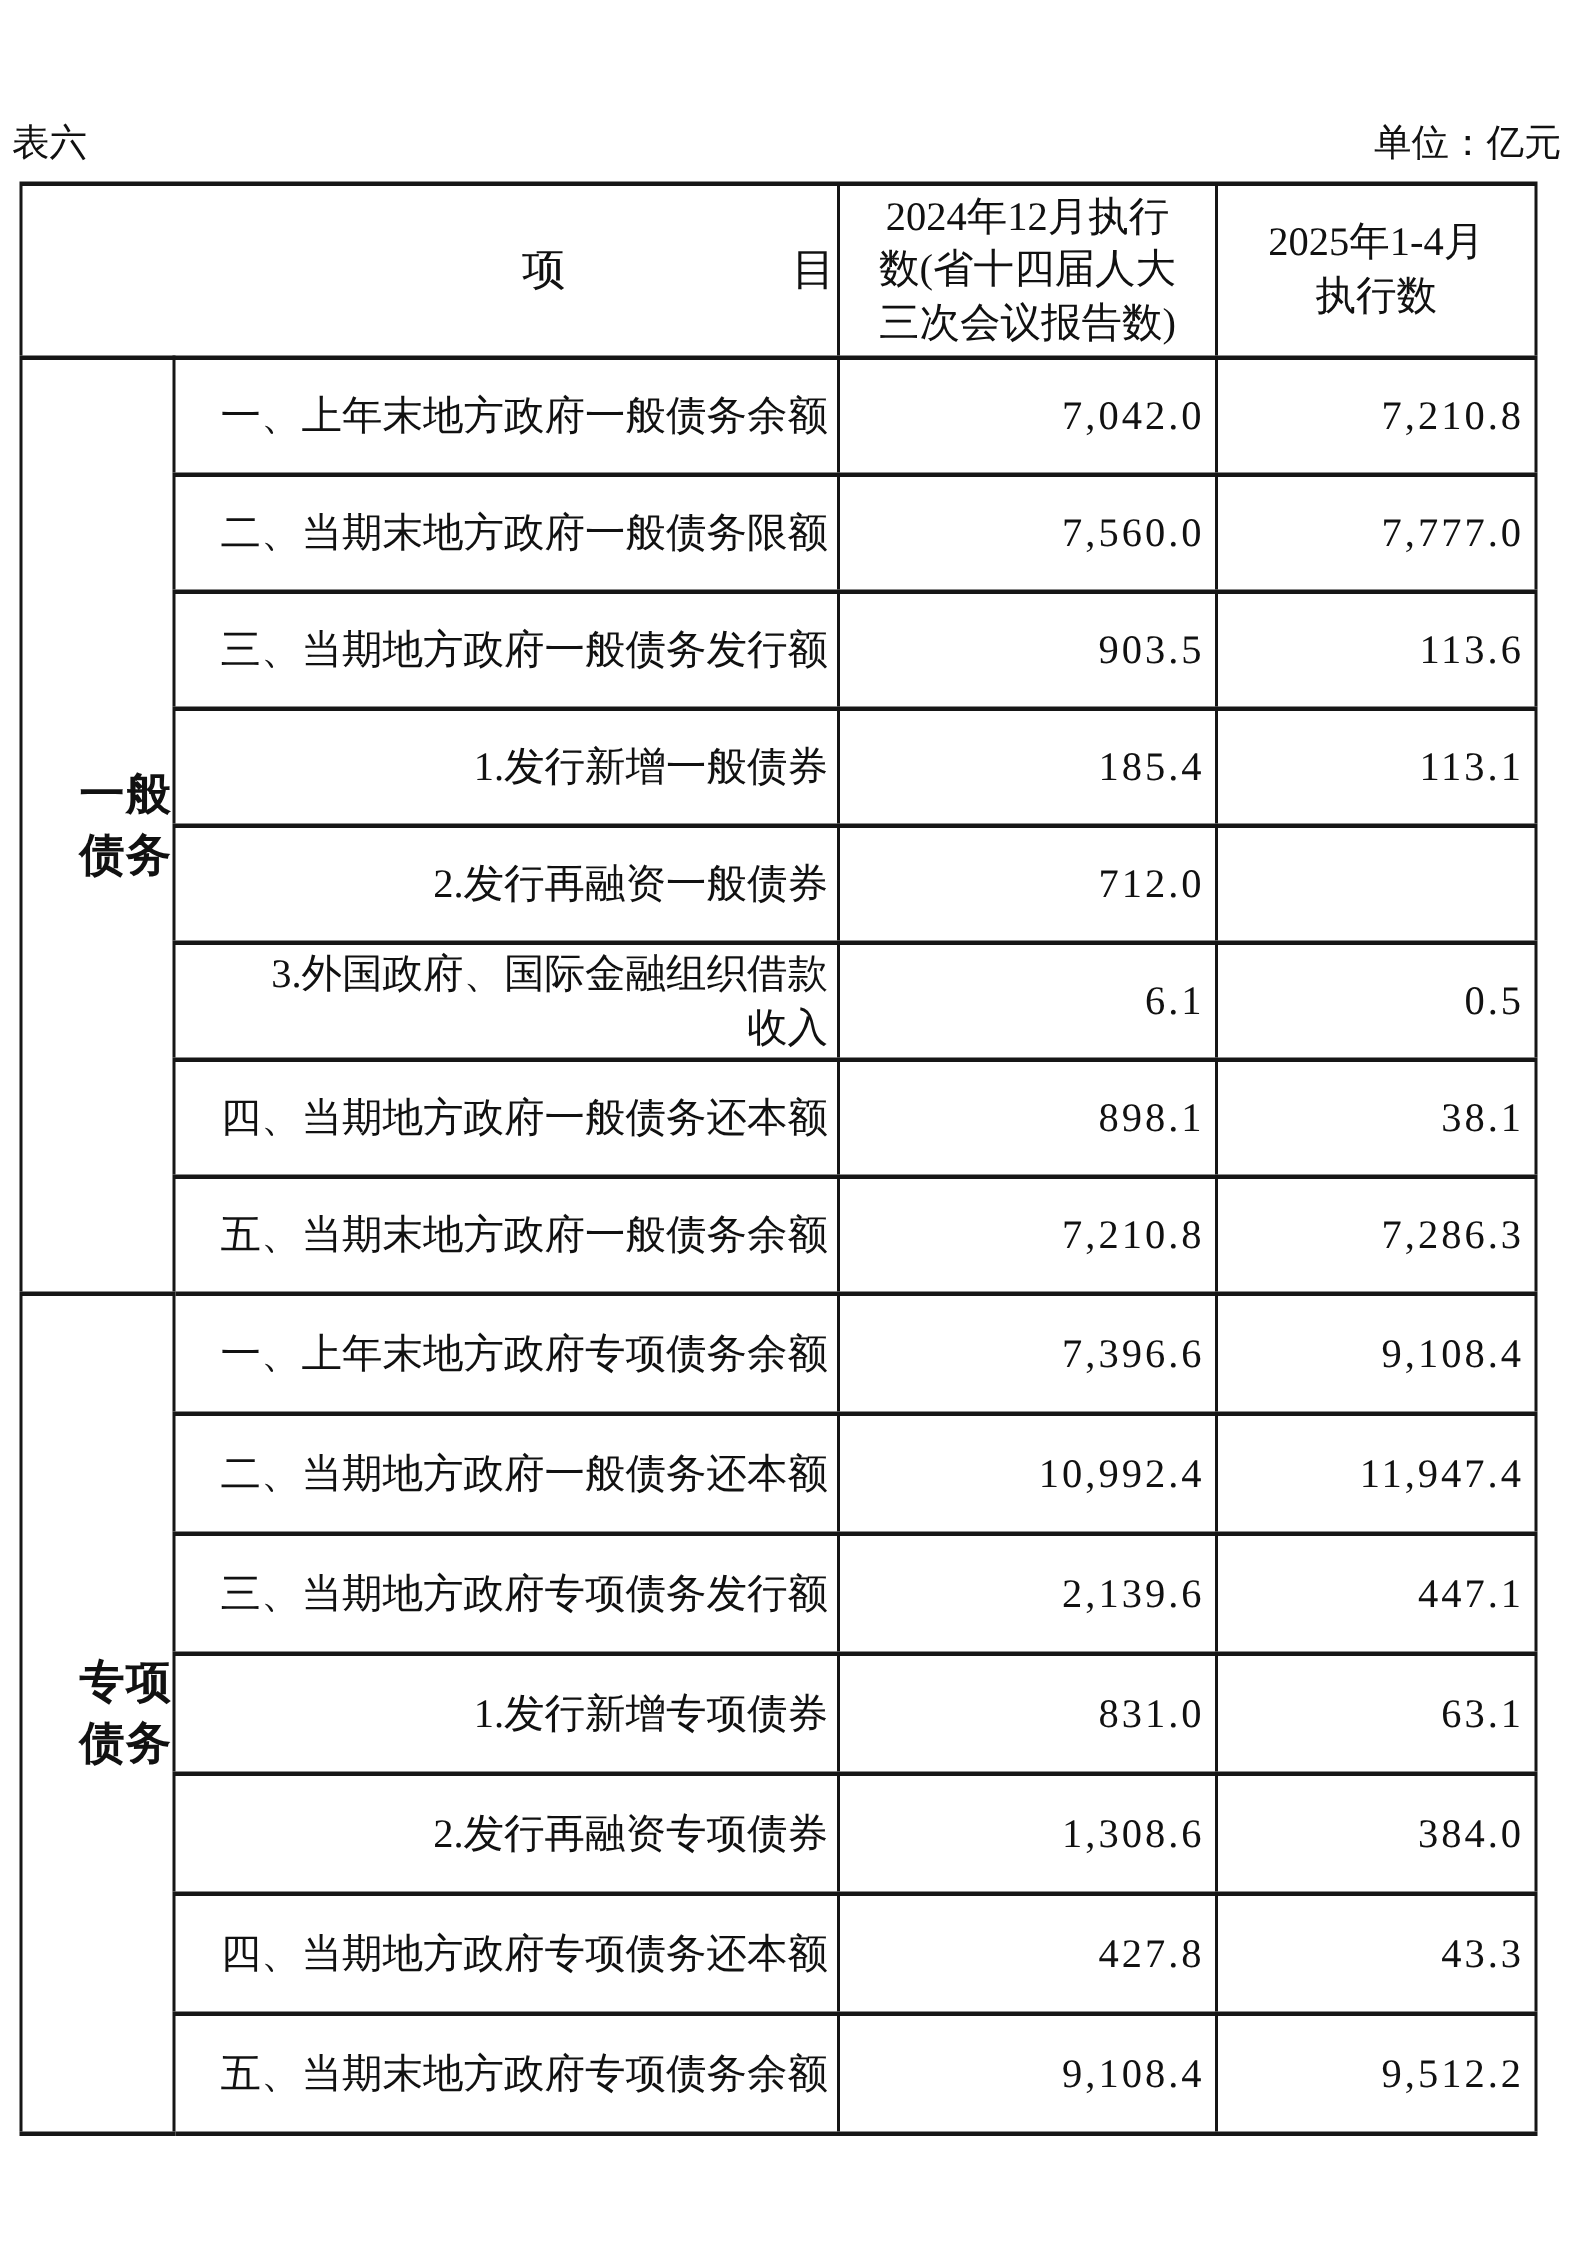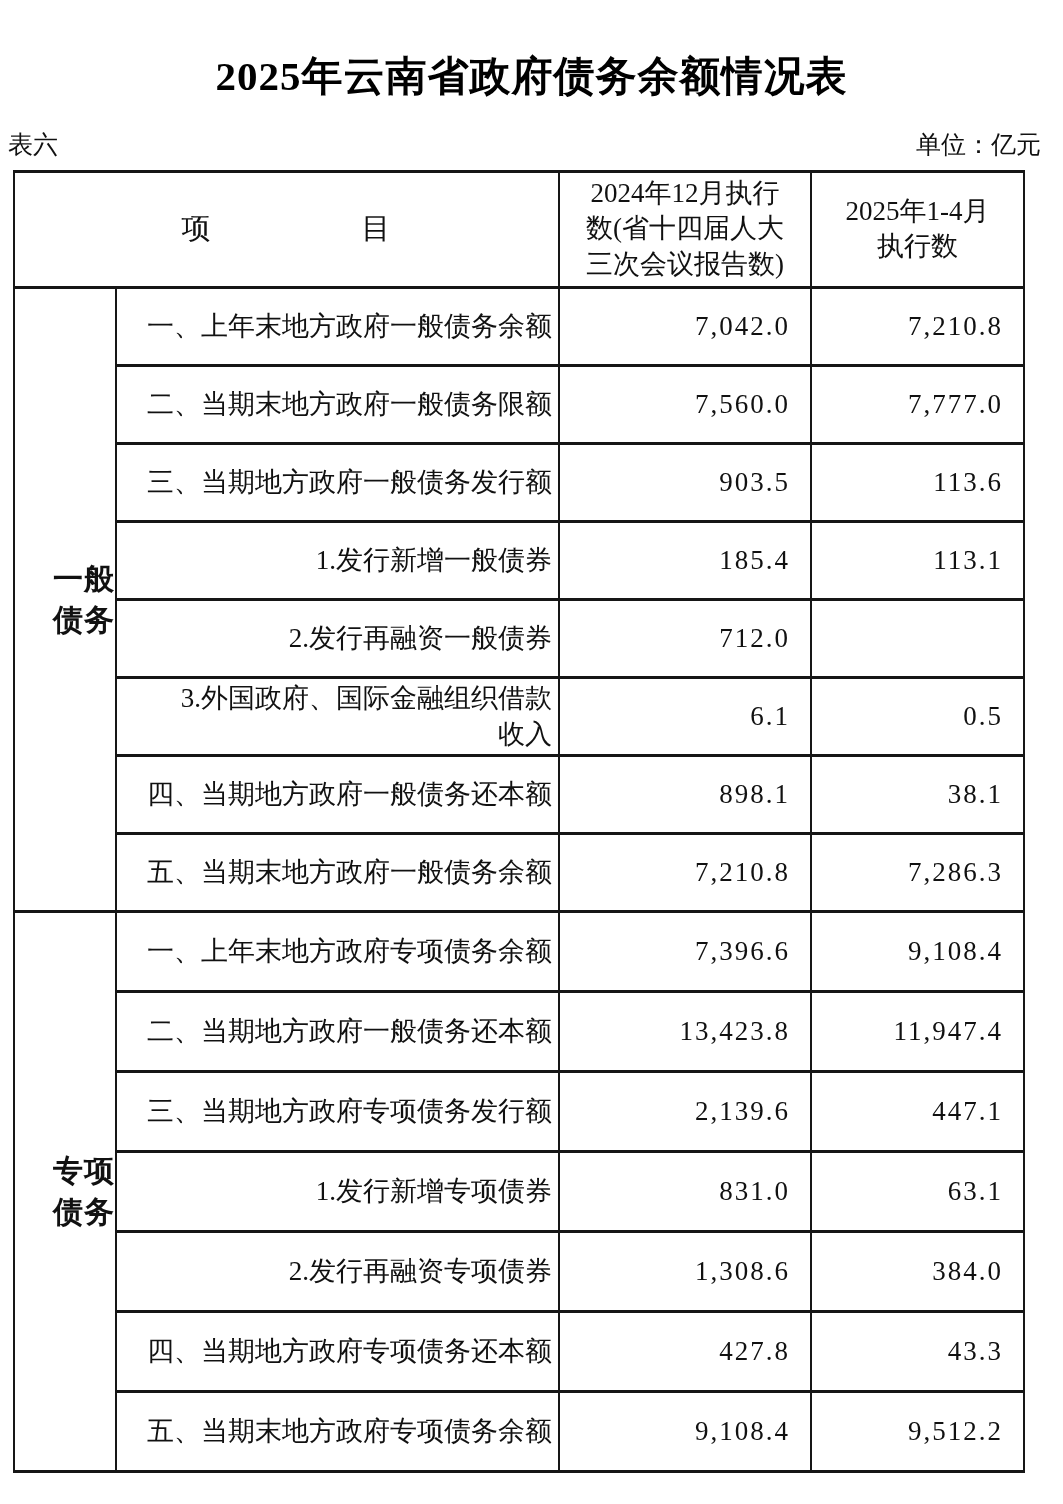"2025年云南省政府债务余额情况表" h1.doc-title { html: <h1>2025年云南省政府债务余额情况表</h1> -> none }
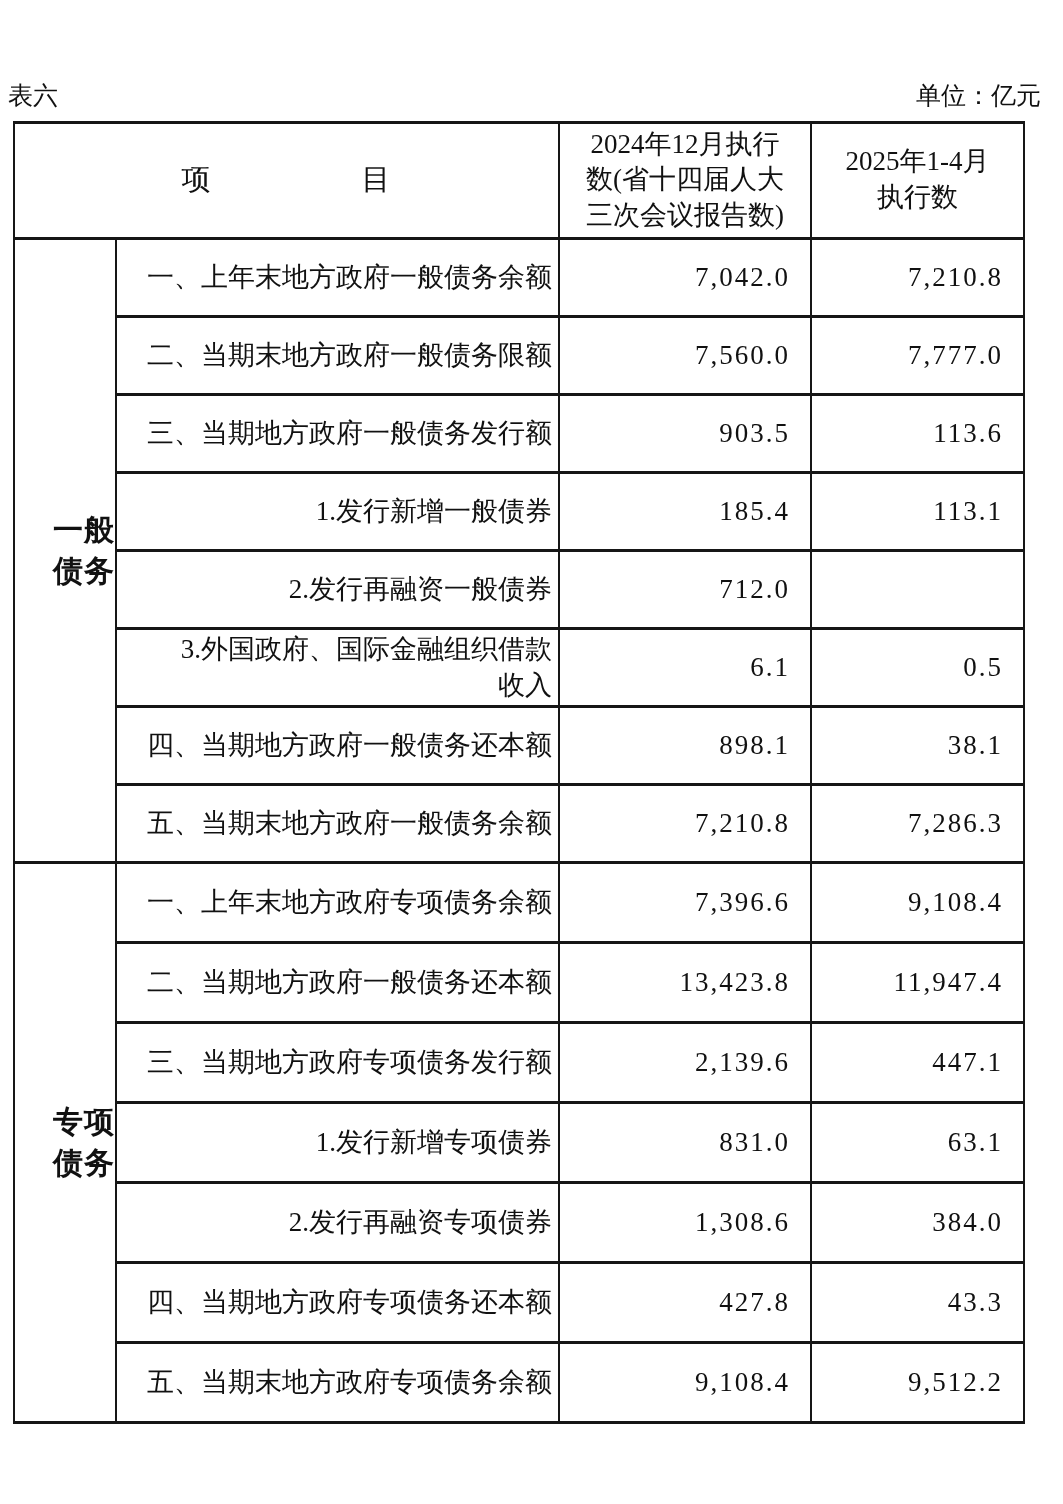"项 目" th.h-item { text-align: center -> right }
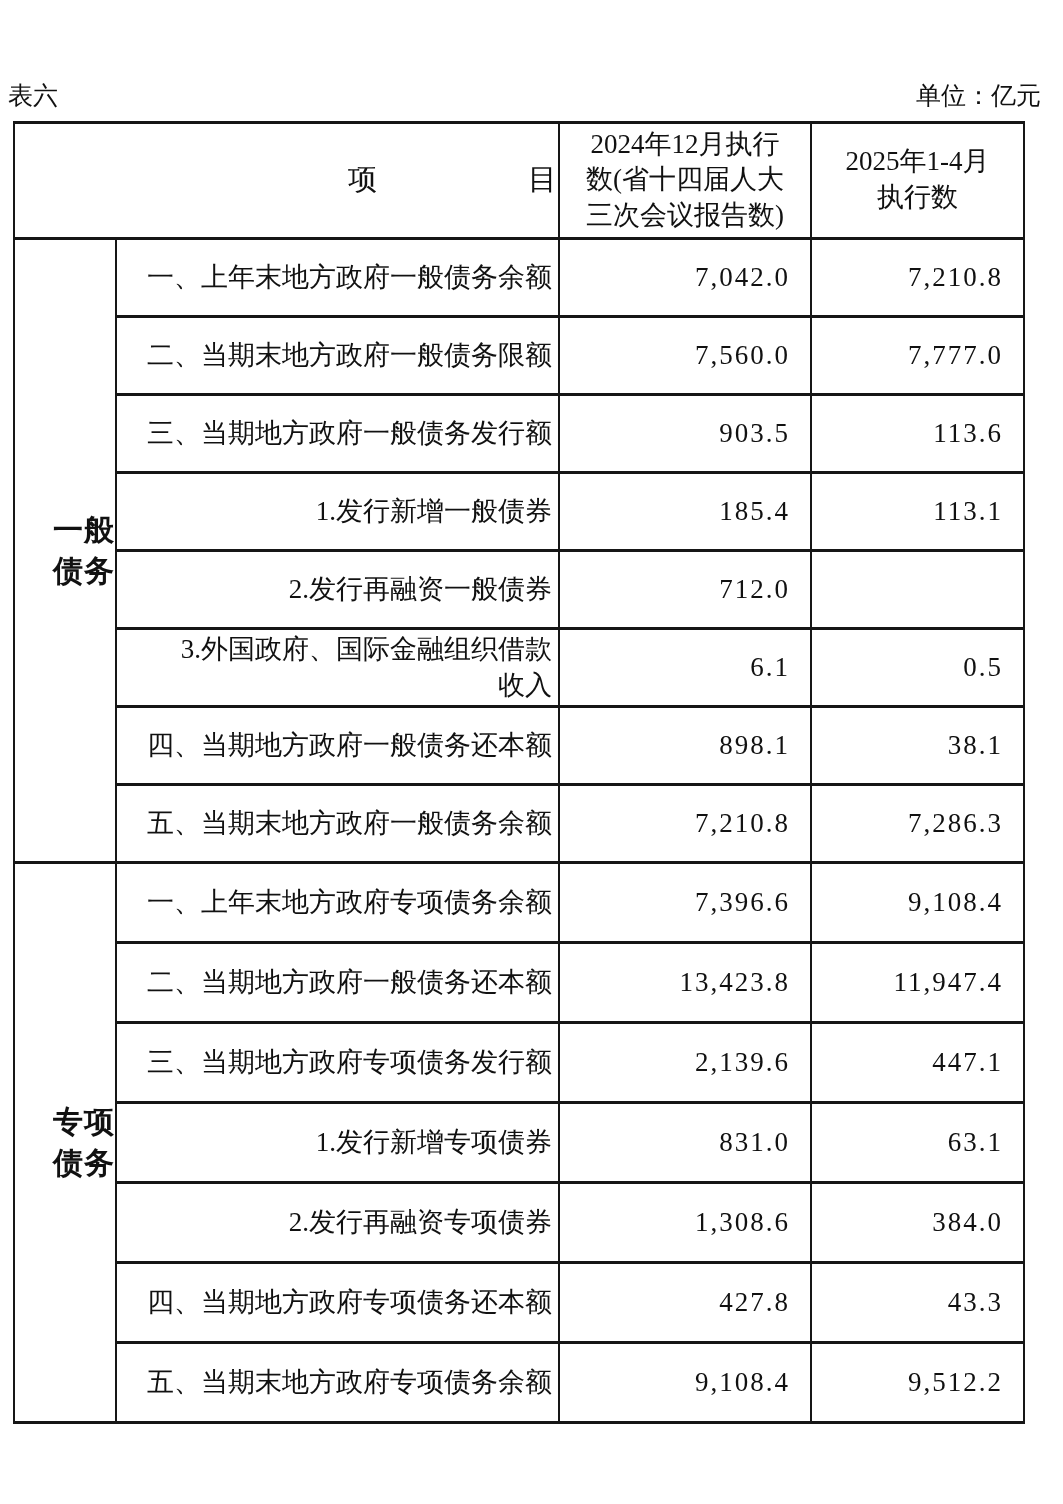"7,042.0" td.num { padding-right: 20px -> 7px }
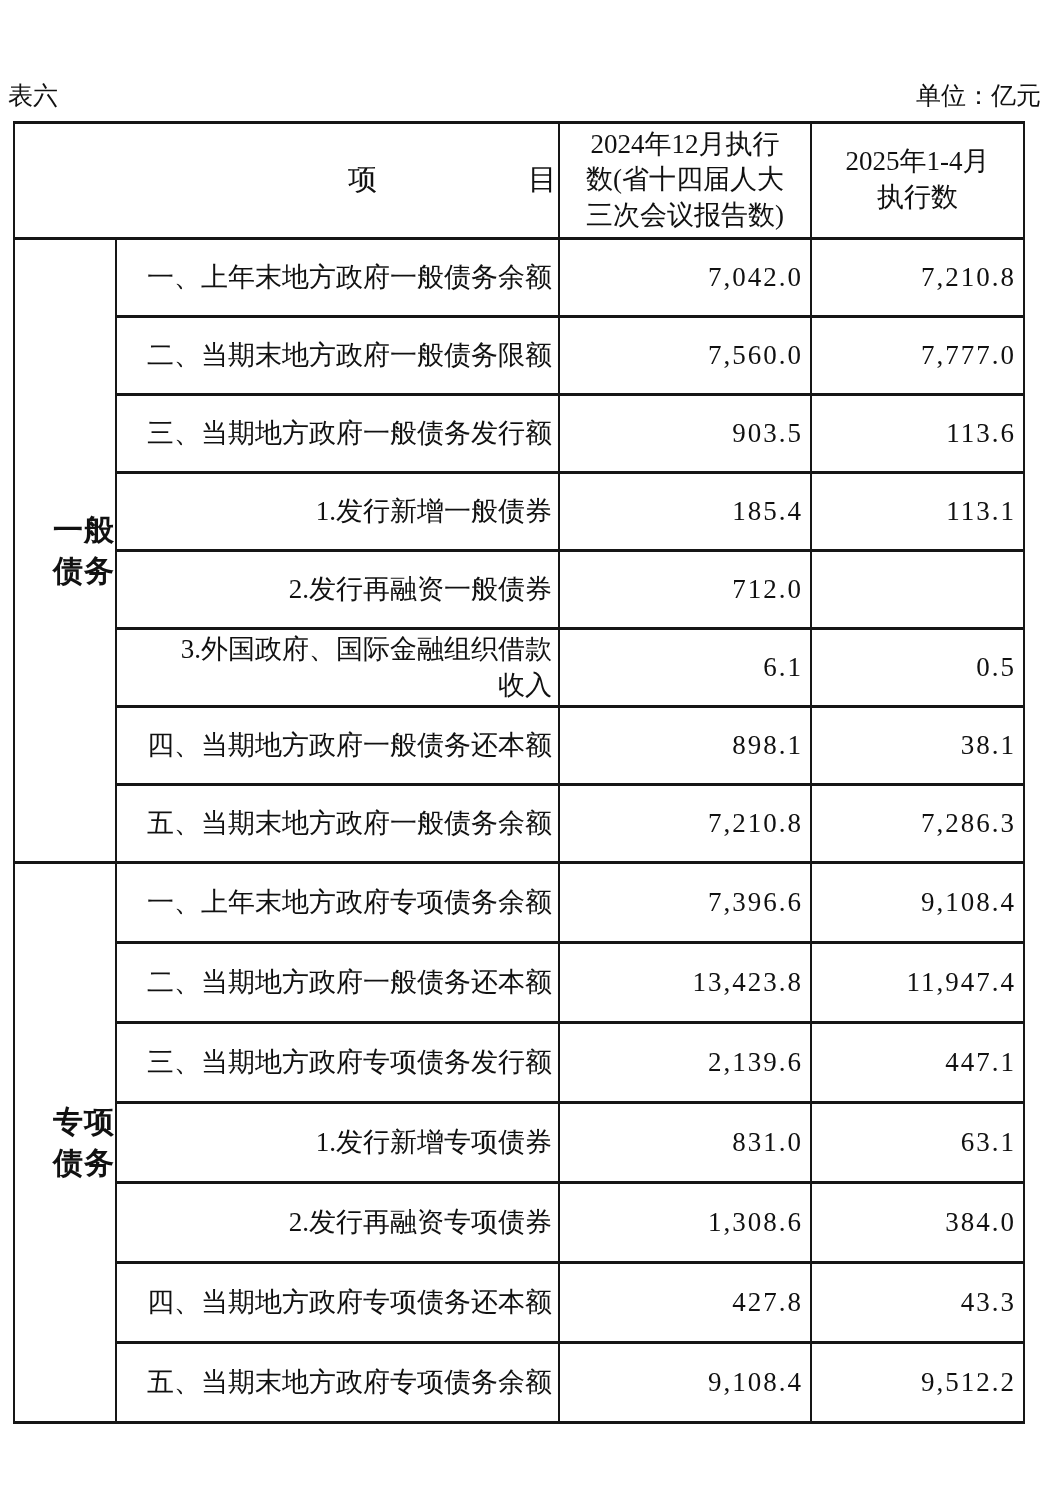"13,423.8" td.num { text: 13,423.8 -> 10,992.4 }
